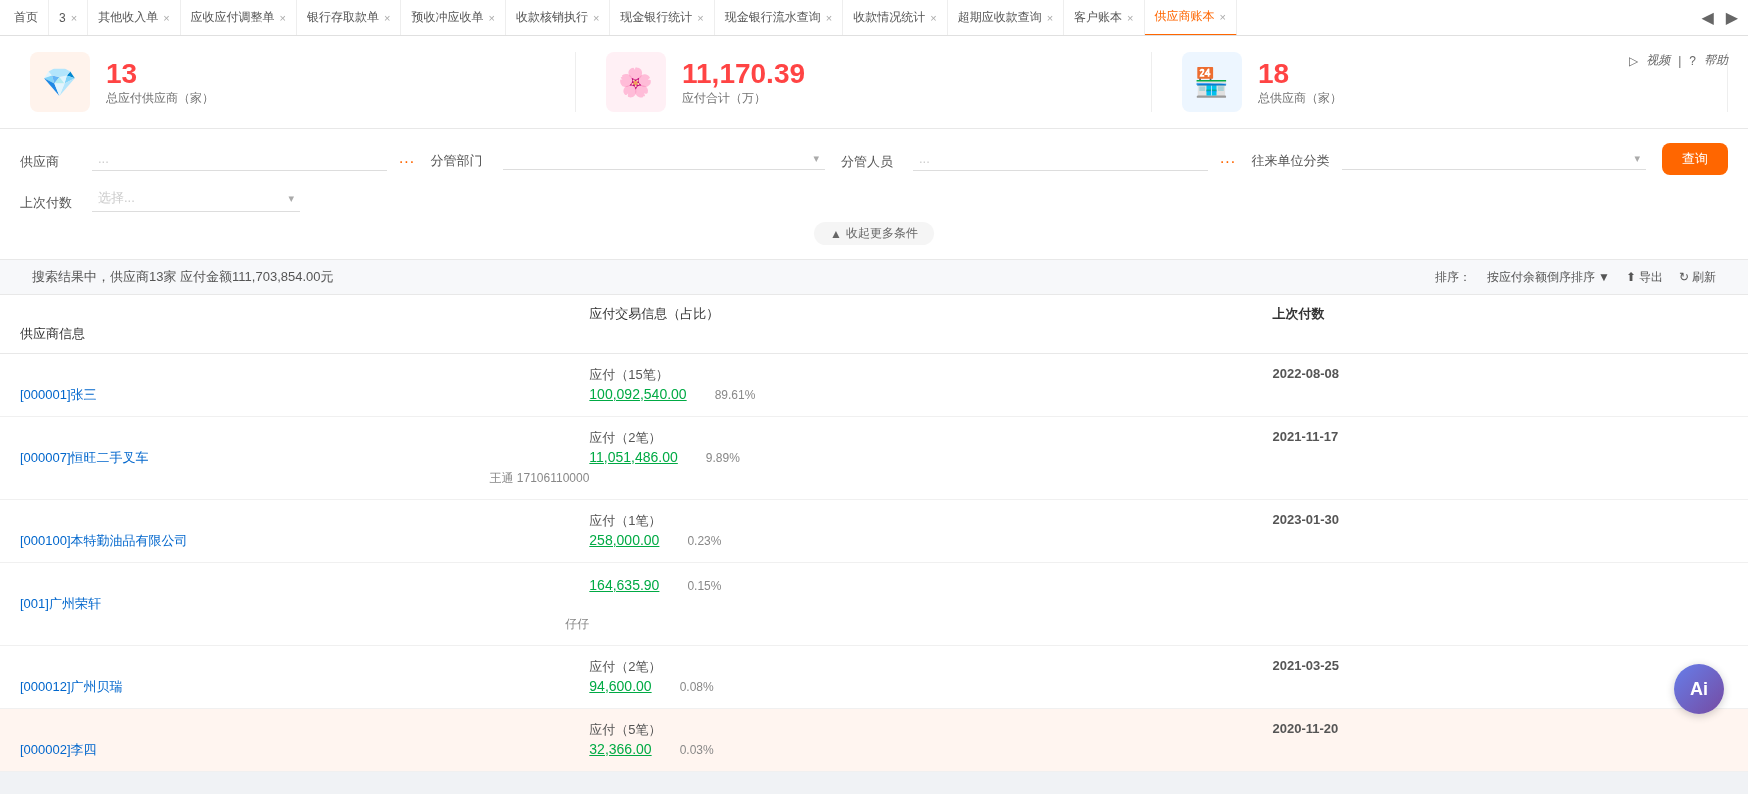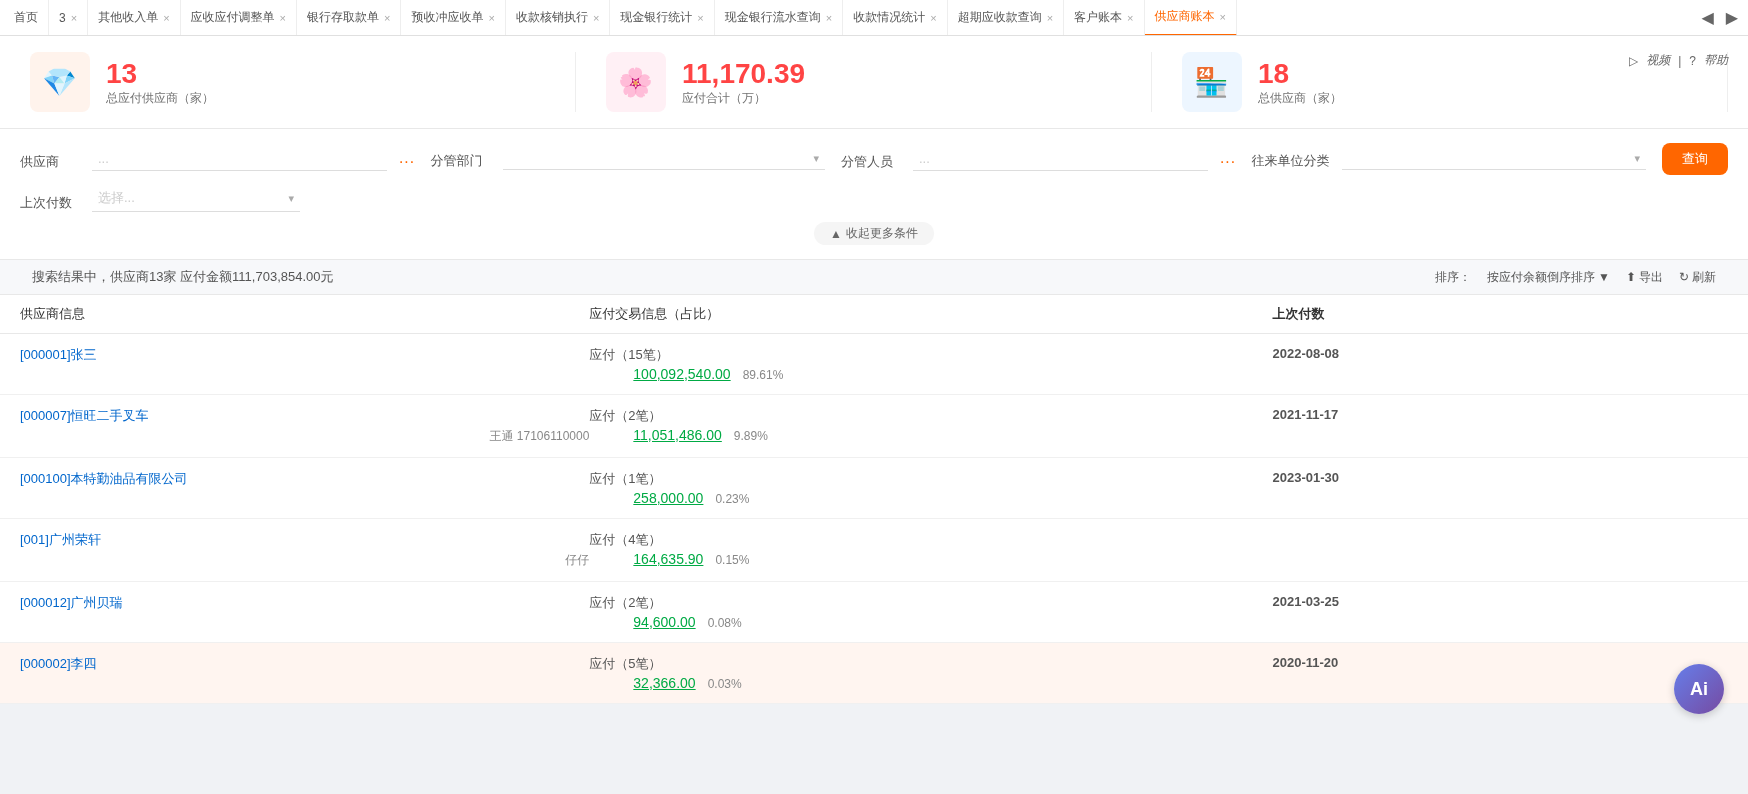"供应商信息" .col-supplier { margin-top: none -> 20px }
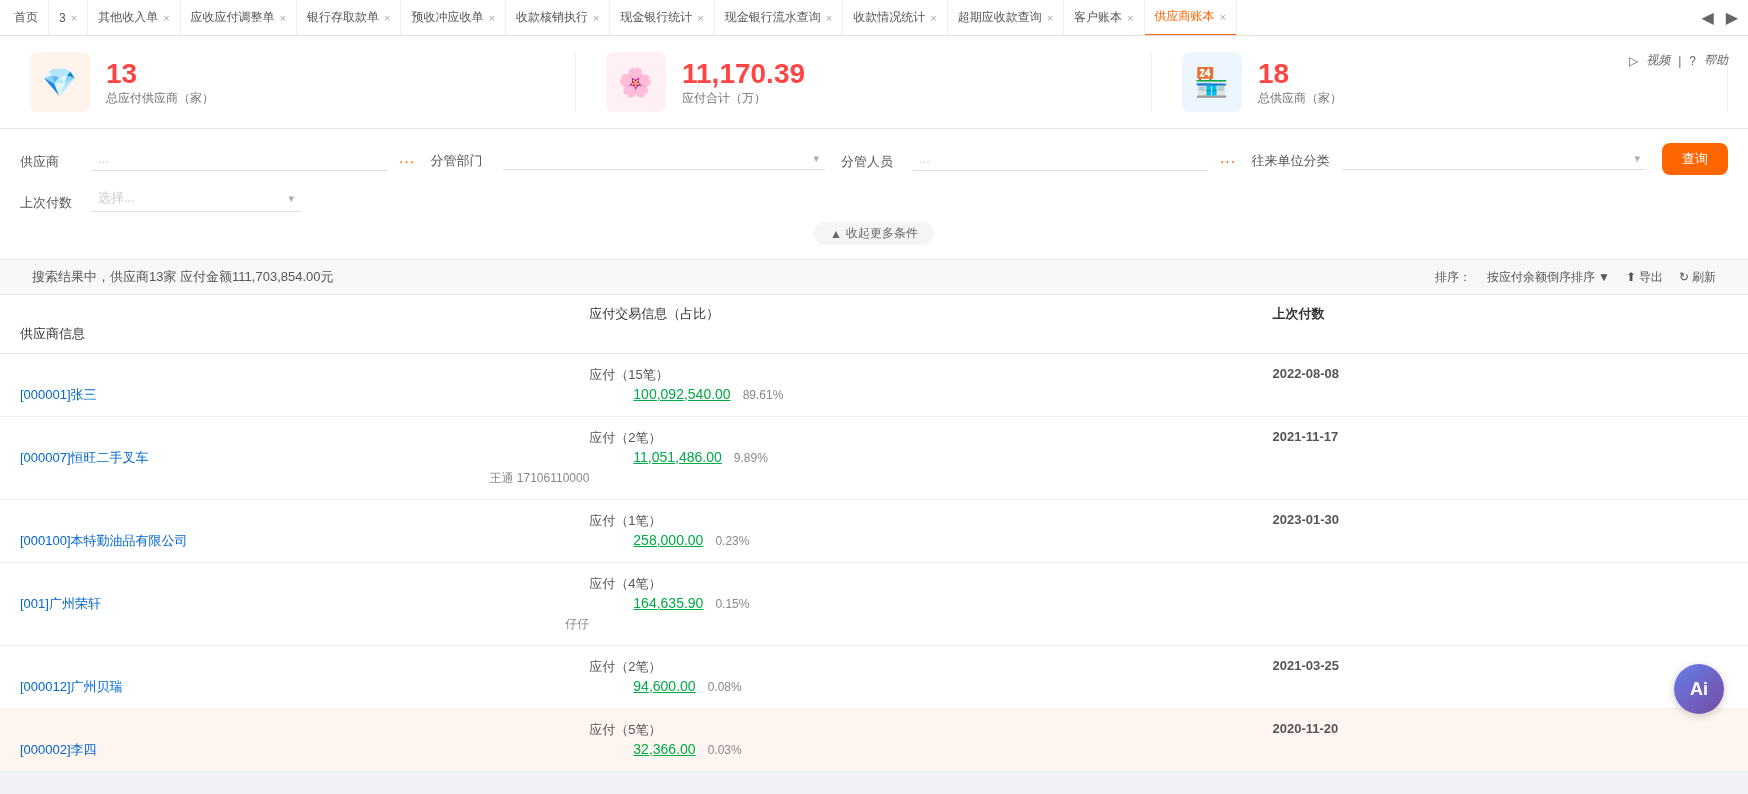"100,092,540.00" .trans-row { gap: 0 -> 16px; margin-left: 44px -> none }
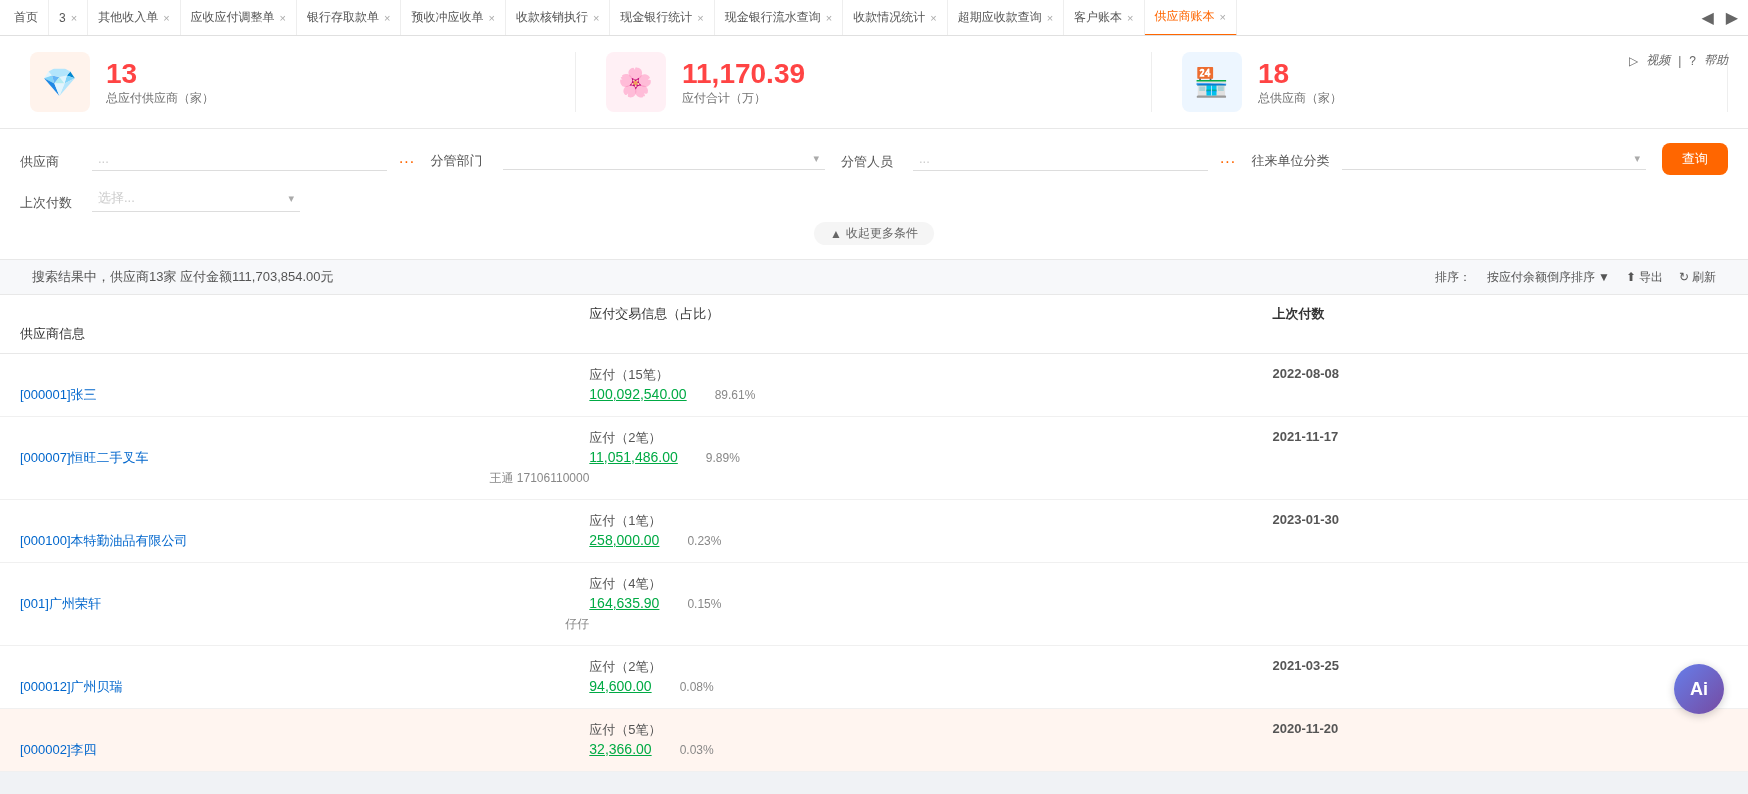"应付（4笔）" div.trans-label { html: <div>应付（4笔）</div> -> none }
